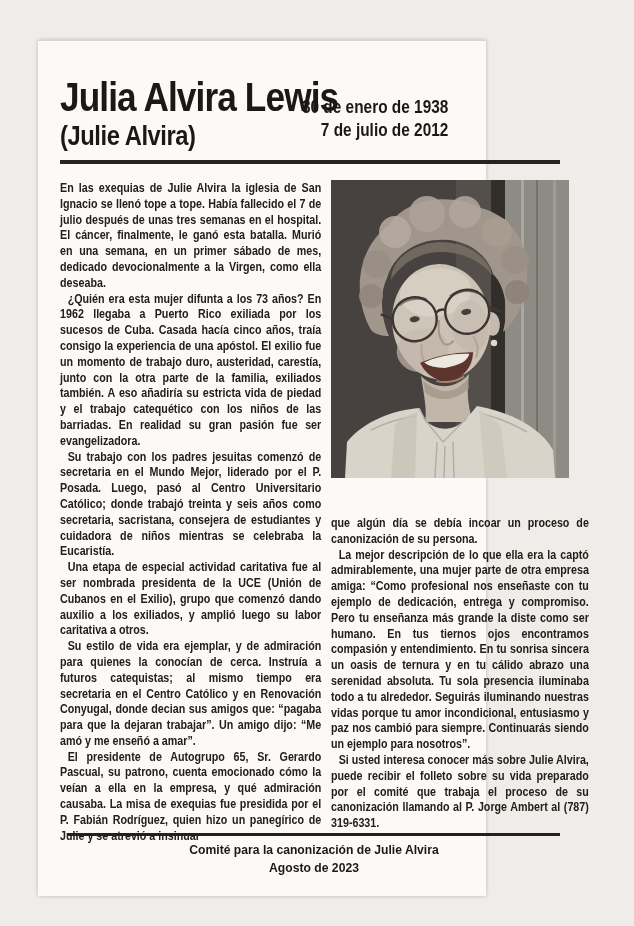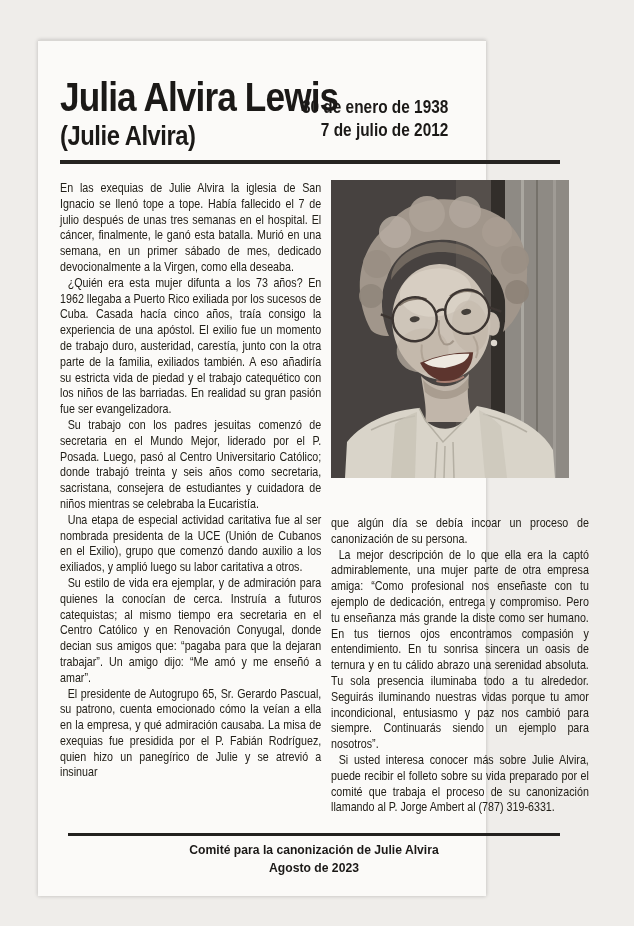"En las exequias de Julie" .col { font-weight: none -> bold }
